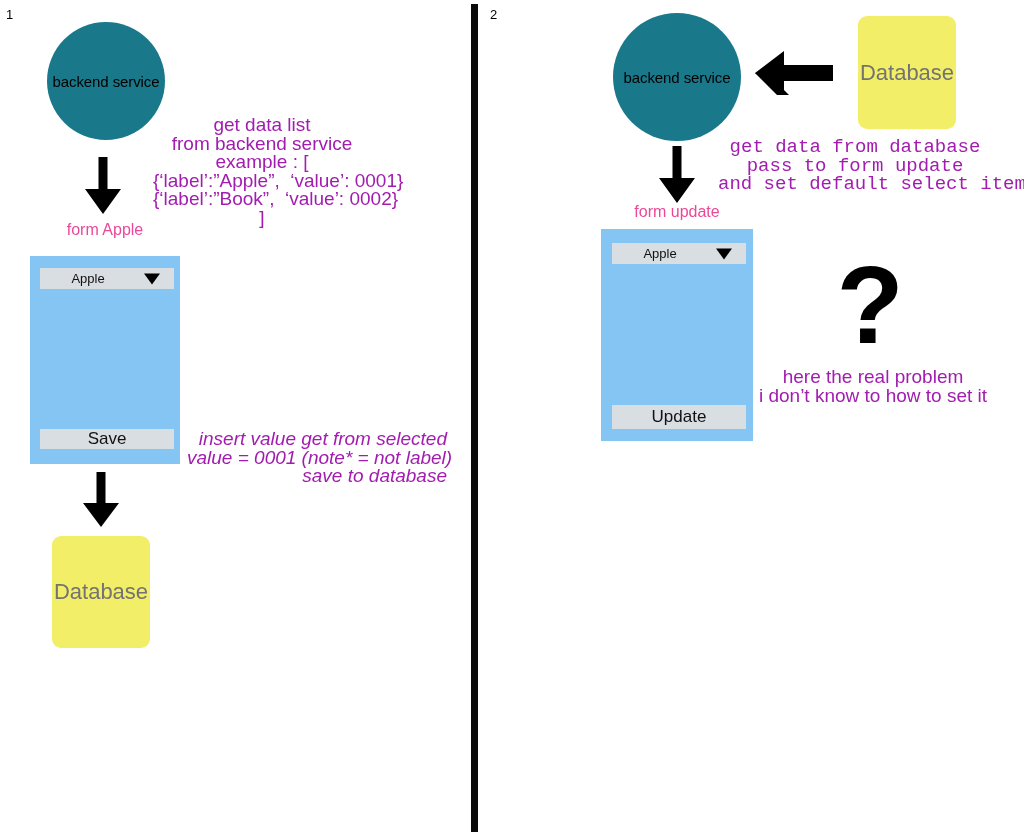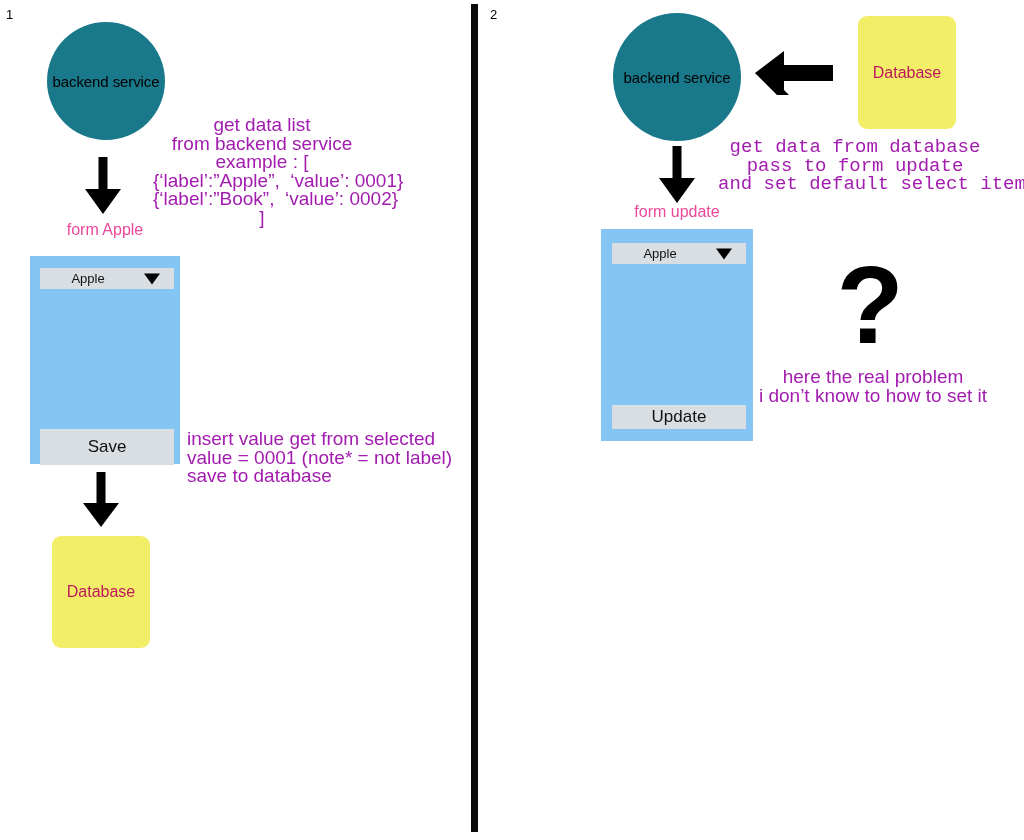"Database" .db-box .db-label { color: #be185d -> #737373; font-size: 16px -> 22px }
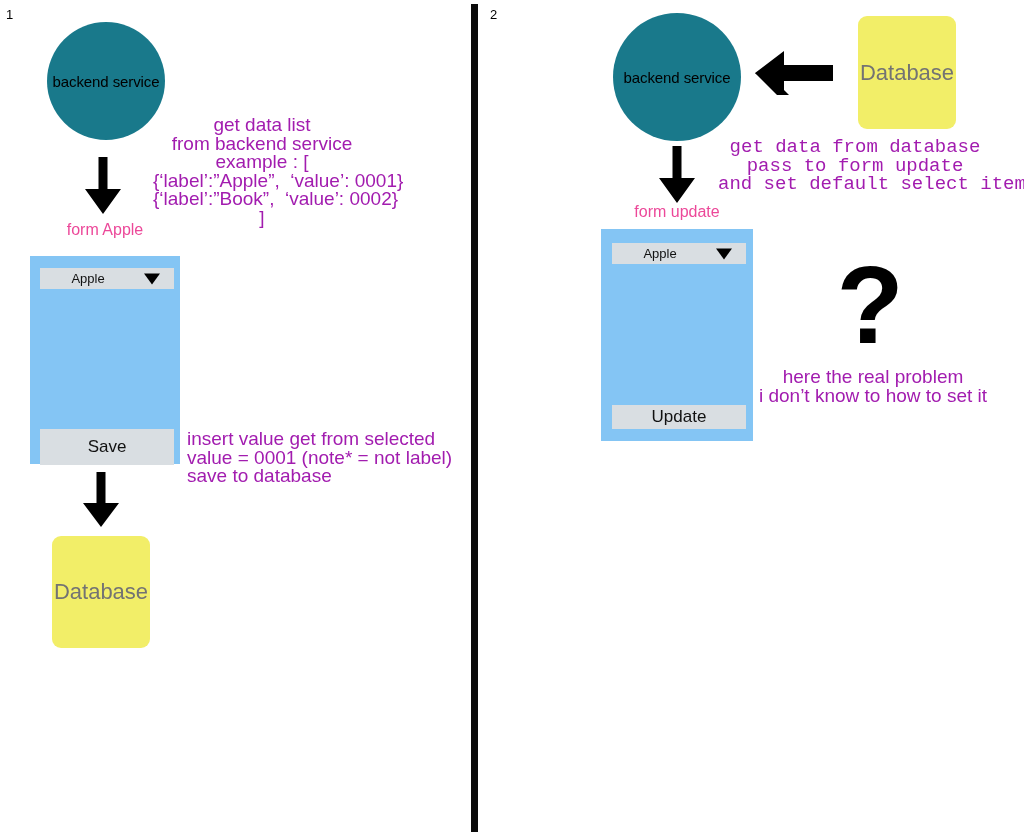"Save" div.action-btn { height: 36px -> 20px }
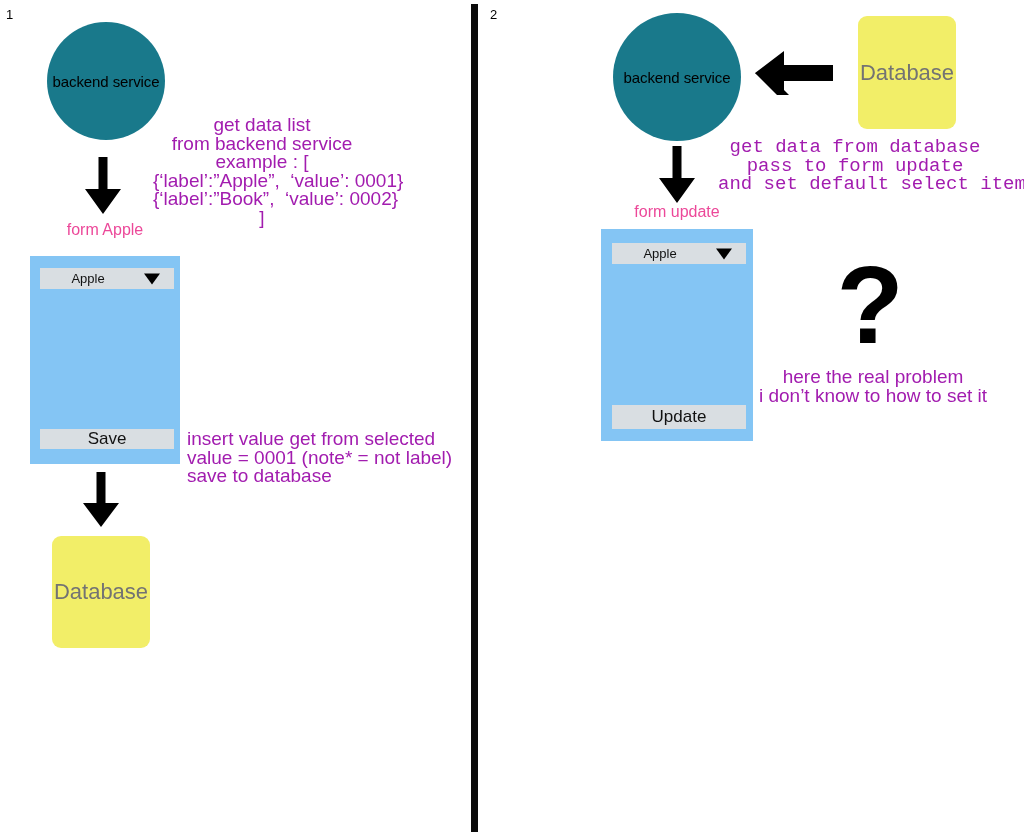"insert value get from selected" .text-left { font-style: none -> italic; text-align: left -> right }
